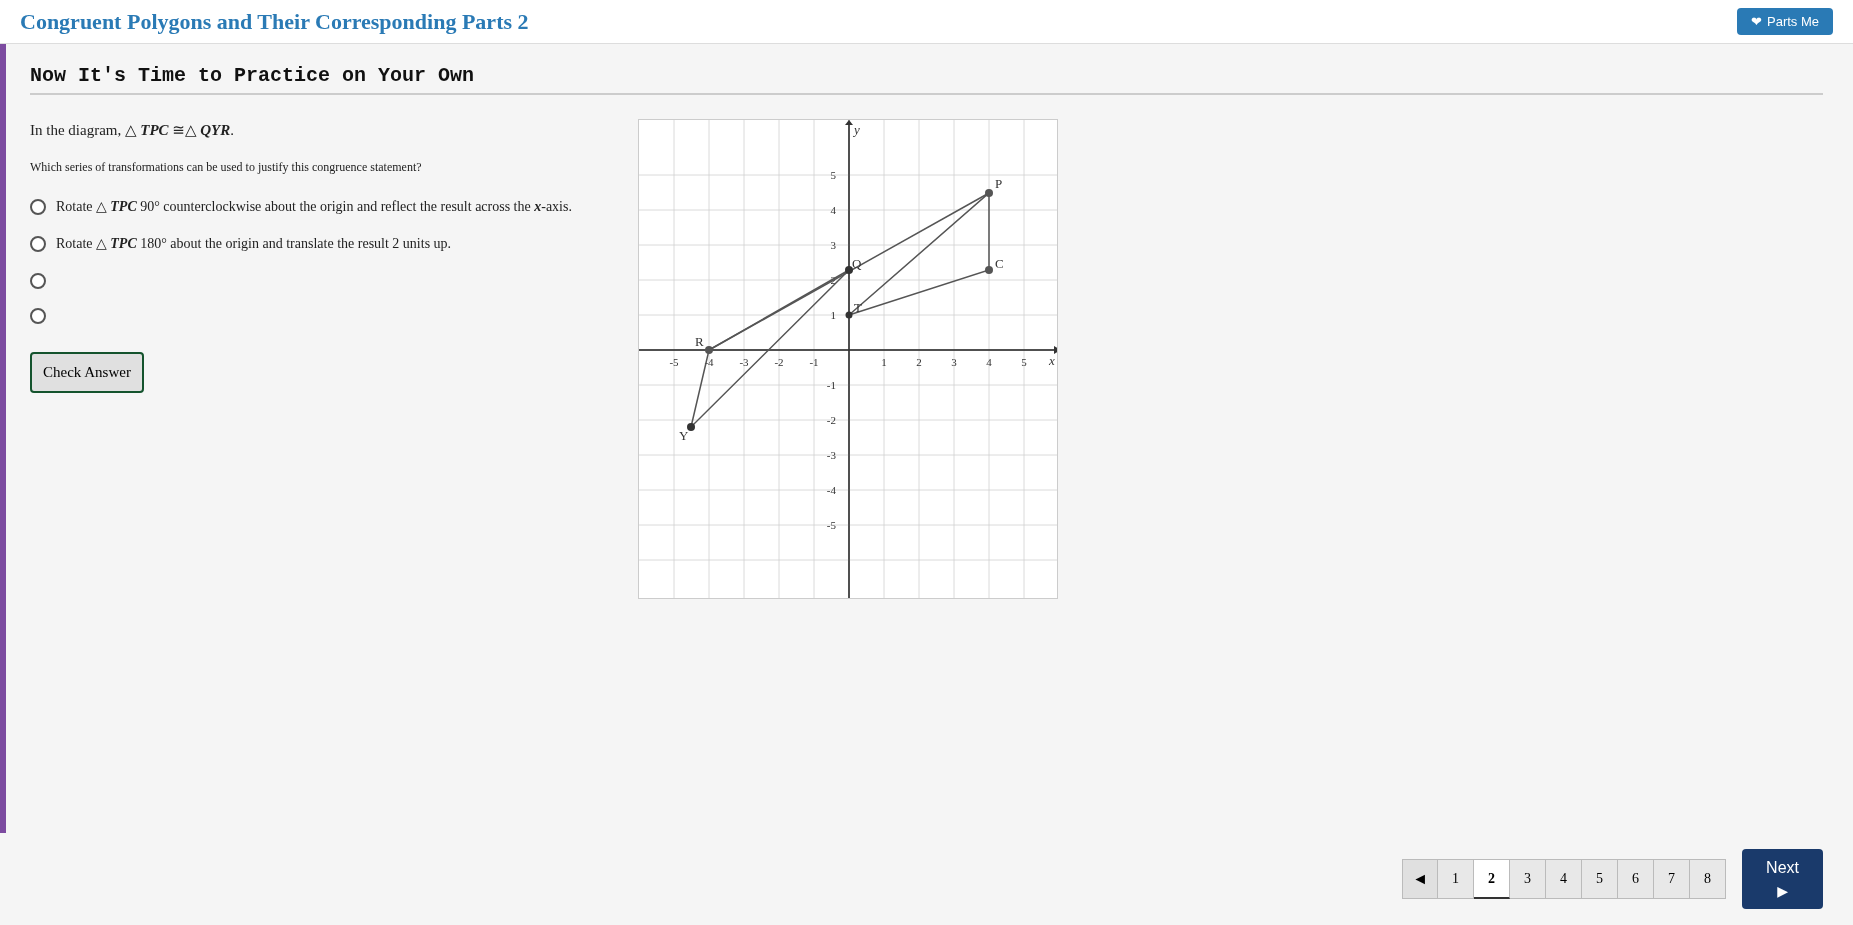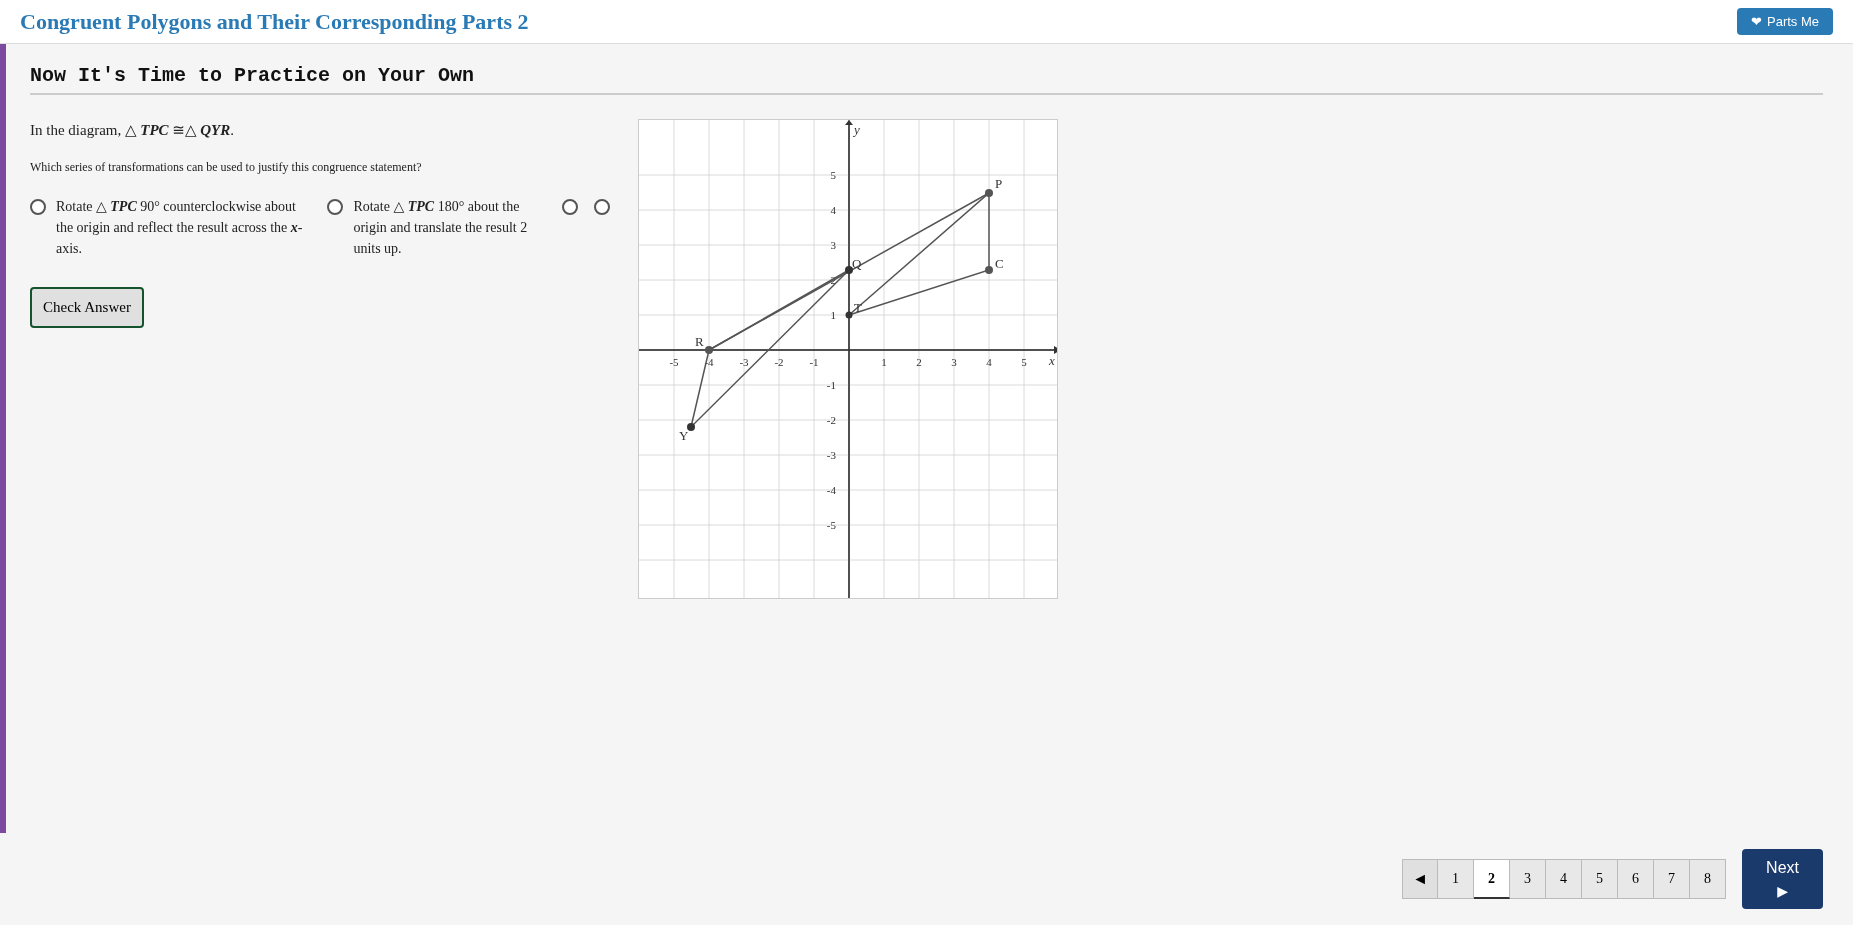"Rotate △ TPC 90° counterclockwise" .options-list { flex-direction: row -> column }
